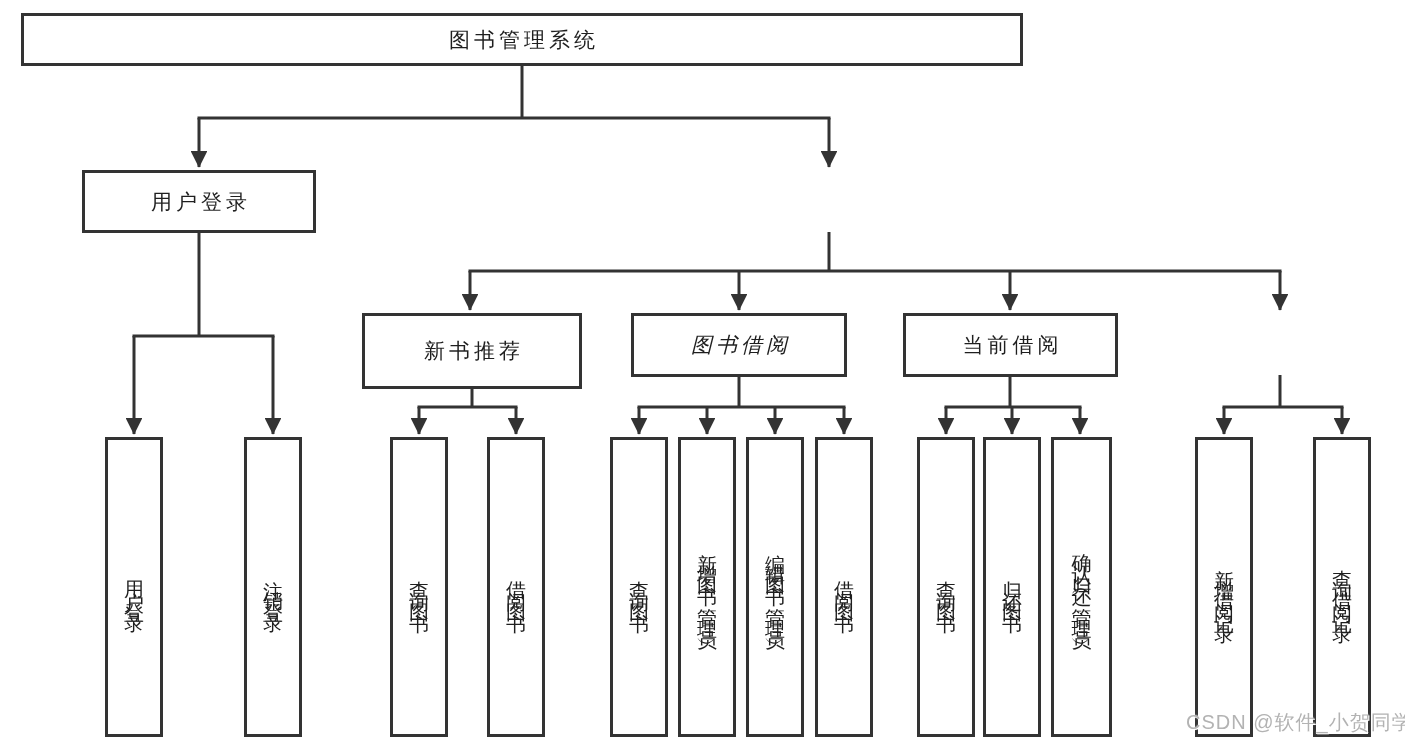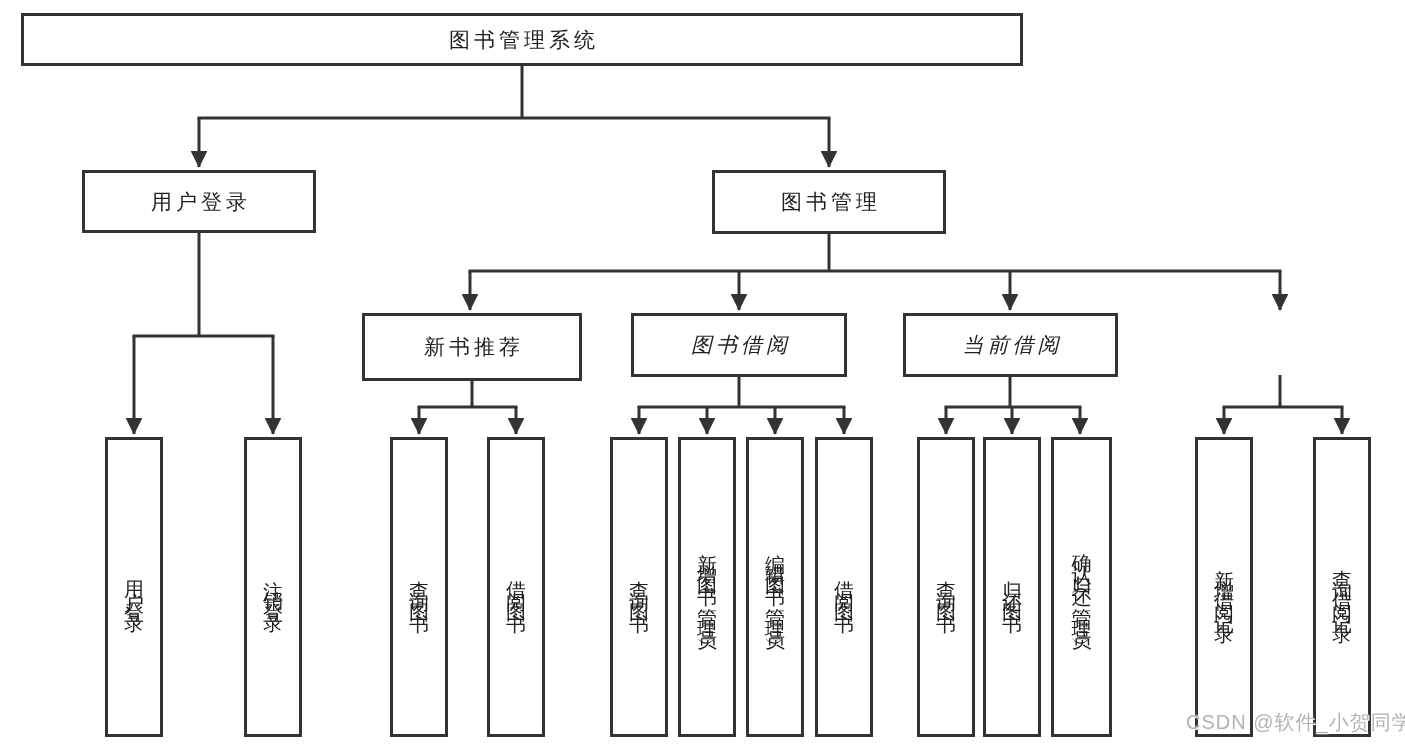"图书管理" div.hbox { html: <div> <span>图书管理</span> </div> -> none }
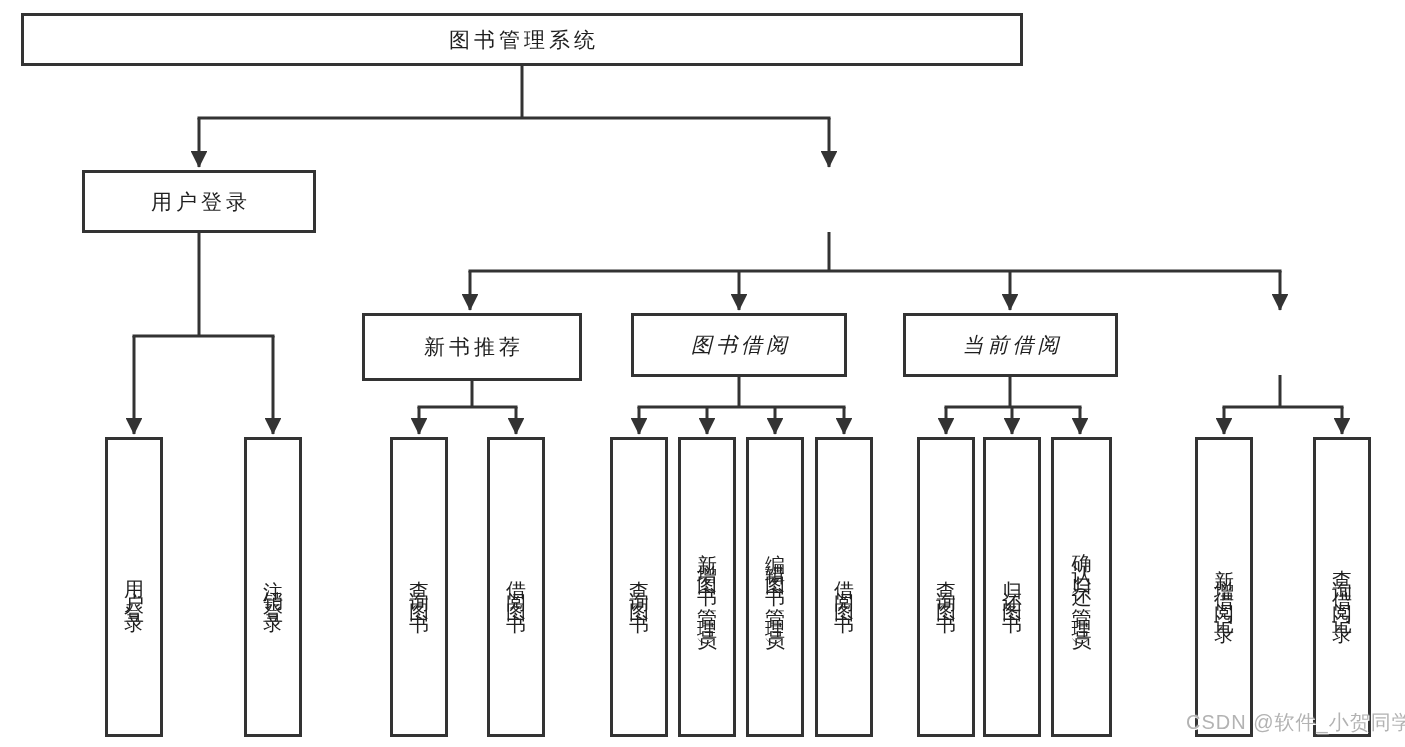"新书推荐" div.hbox { height: 68px -> 76px }
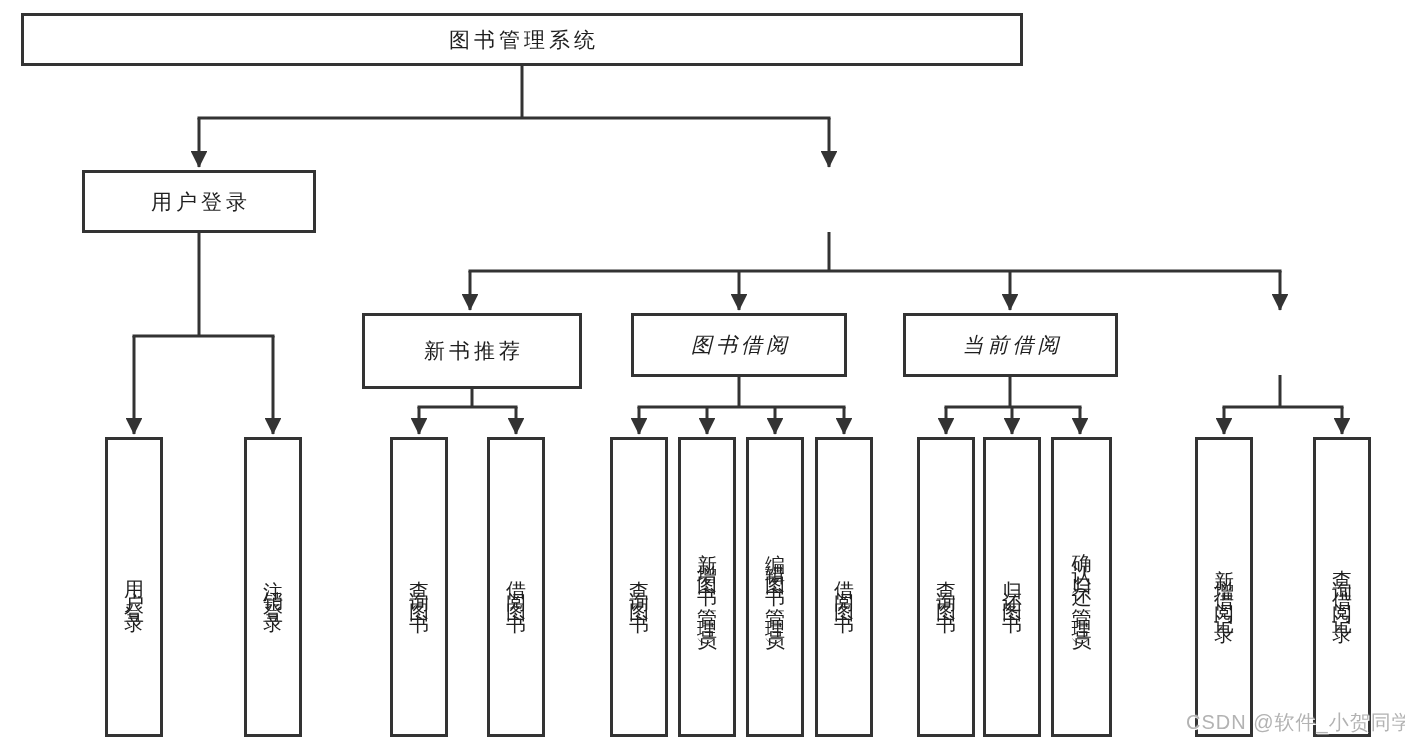"当前借阅" div.hbox { font-style: italic -> none }
